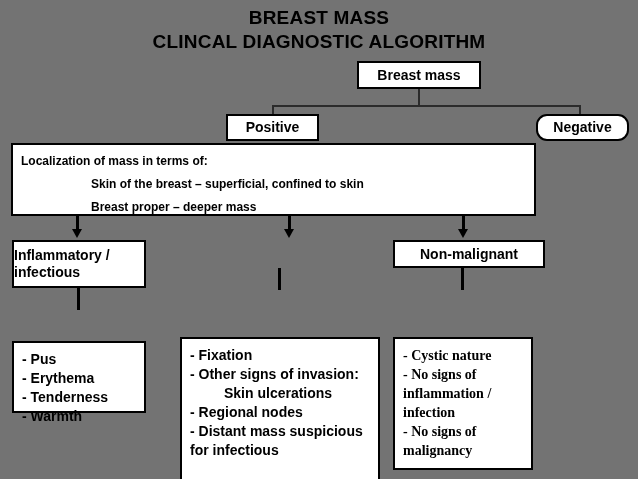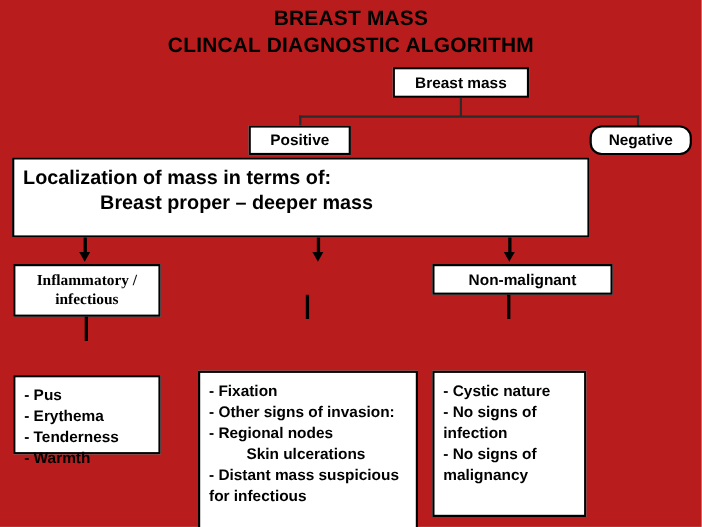"BREAST MASS" #canvas { background: #b91c1c -> #737373 }
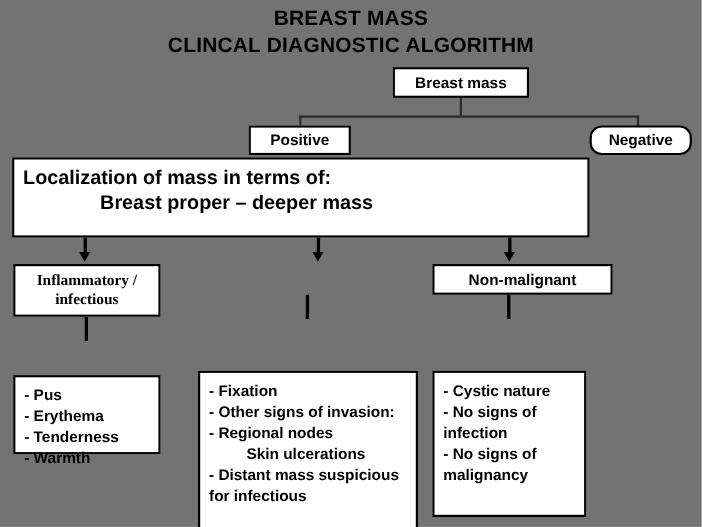"Localization of mass in terms" .loc-line { font-size: 18px -> 12px }
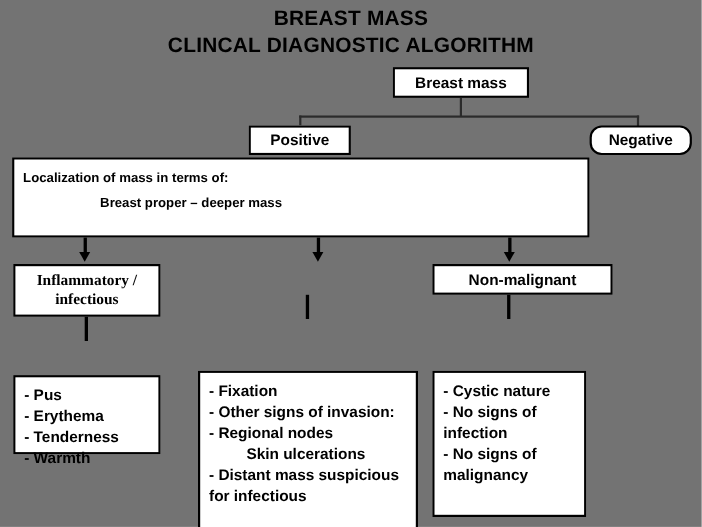"Skin of the breast –" div.loc-line { html: none -> <div>Skin of the breast – superficial, confined to skin</div> }
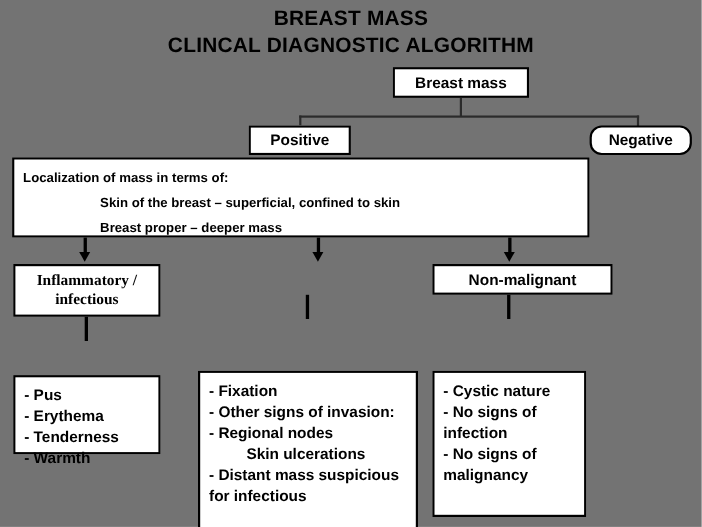"Inflammatory /" .box .stack { font-family: Liberation Serif, serif -> none; text-align: center -> left }
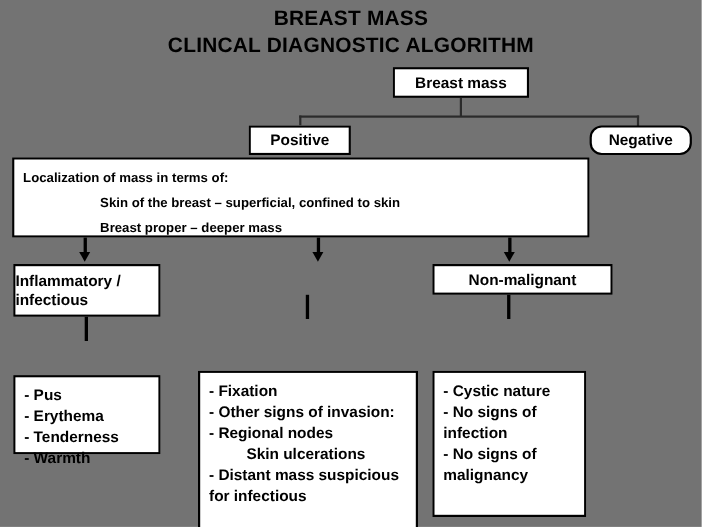"Non-malignant" div.box { width: 164px -> 152px }
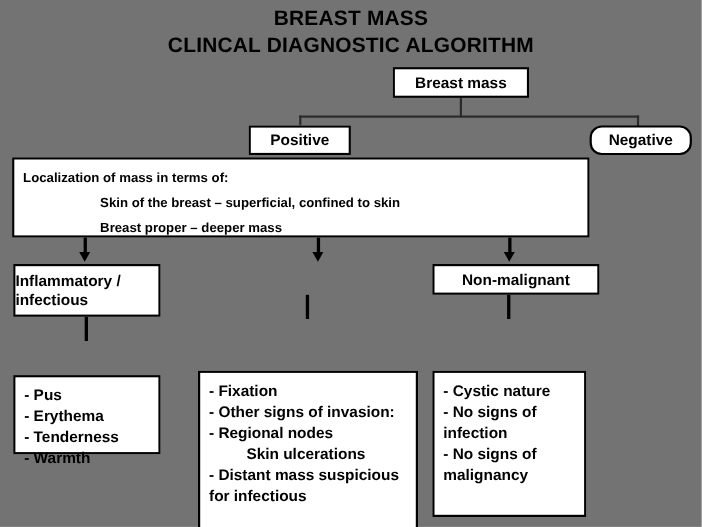"- Cystic nature" div.box { font-family: none -> Liberation Serif, serif }
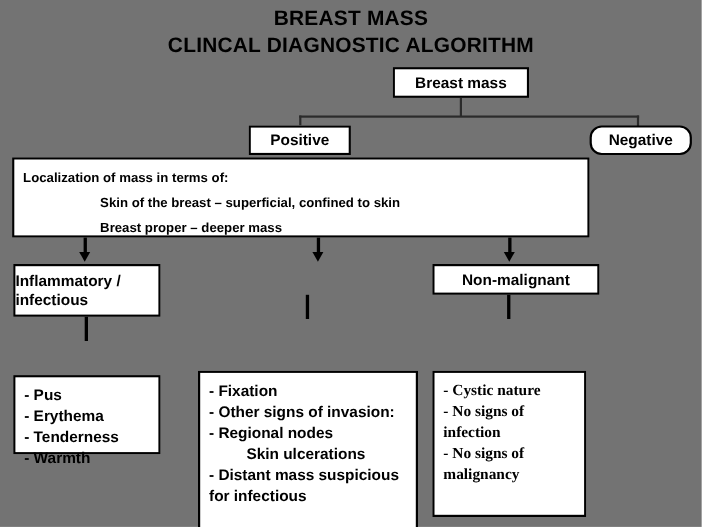"inflammation /" div.line { html: none -> <div>inflammation /</div> }
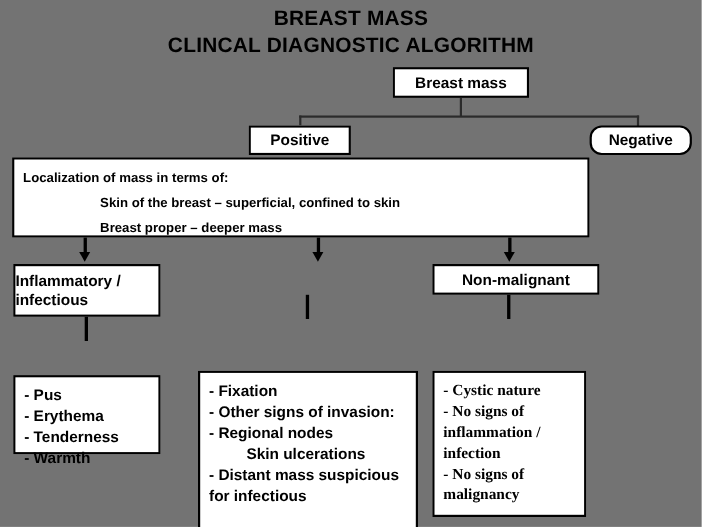"- Regional nodes" div.line { order: before "Skin ulcerations" -> after "Skin ulcerations" }
